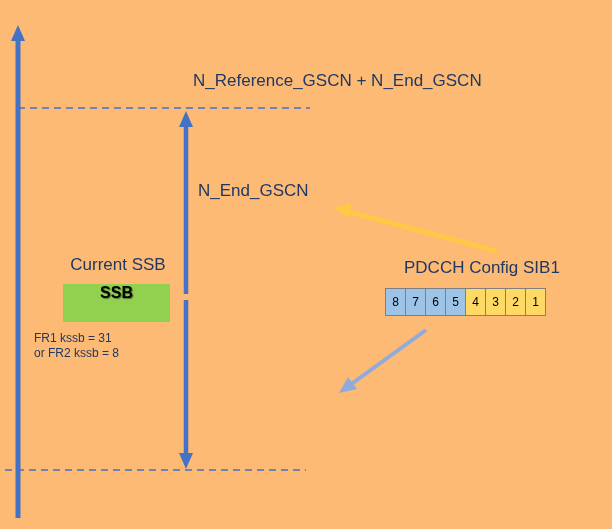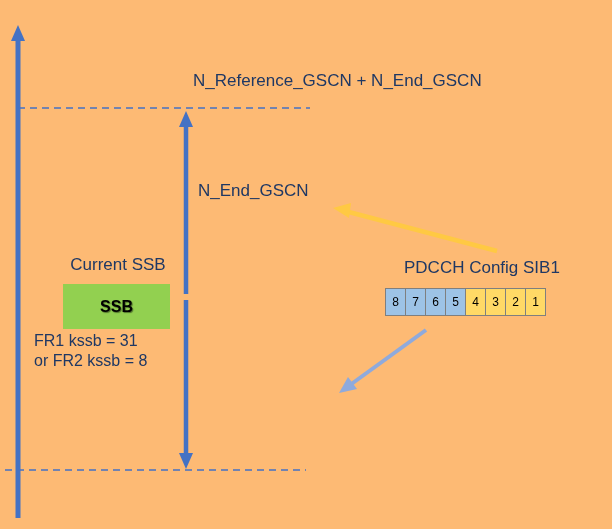"SSB" #ssb-box { align-items: center -> flex-start; height: 45px -> 38px }
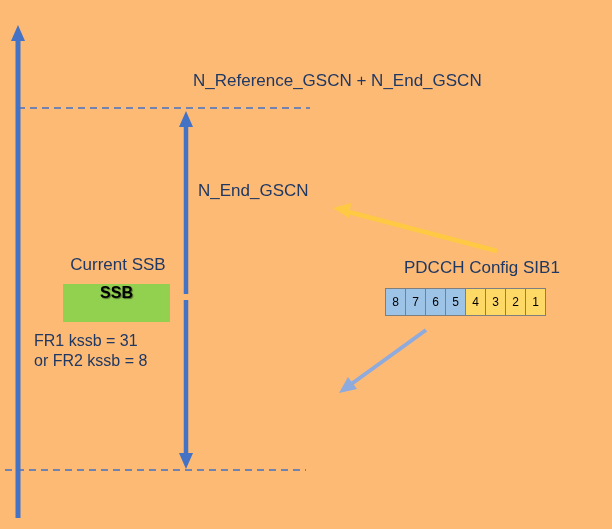"FR1 kssb = 31" #label-kssb { font-size: 16px -> 12px }
